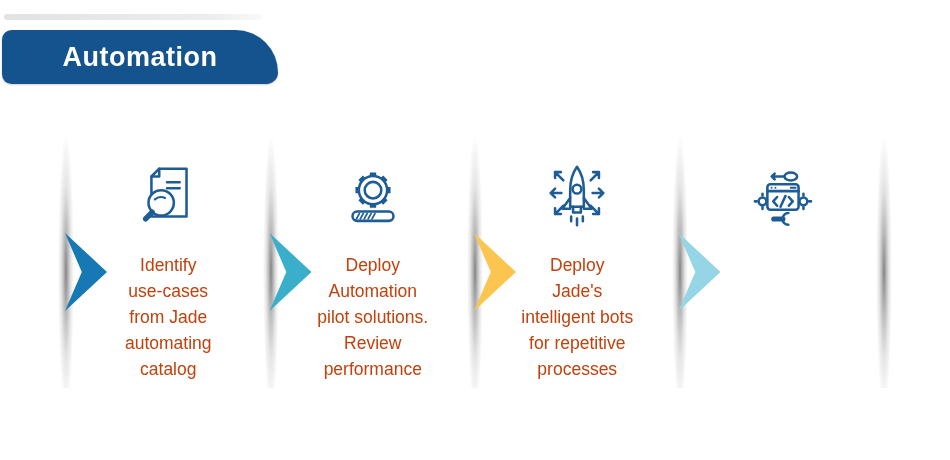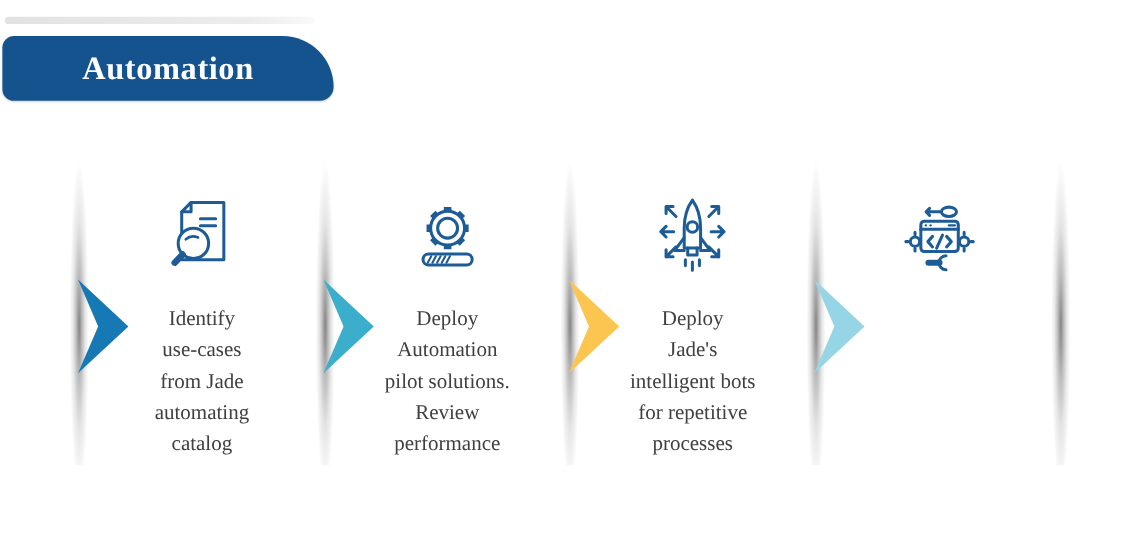"Automation" .stage { font-family: Liberation Serif, serif -> Liberation Sans, sans-serif }
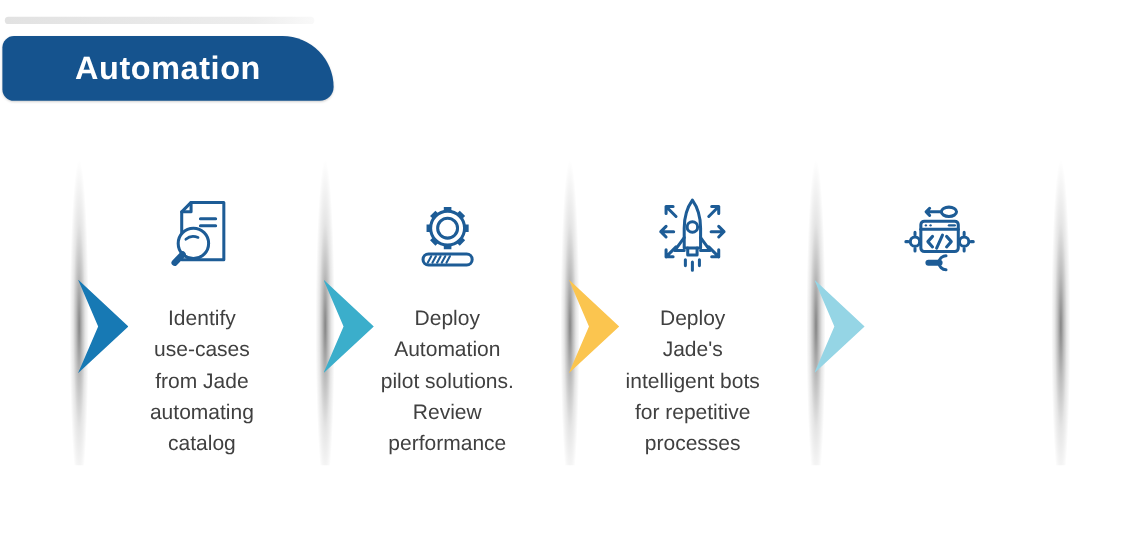"Identify" .step-label { color: #404040 -> #c2410c }
